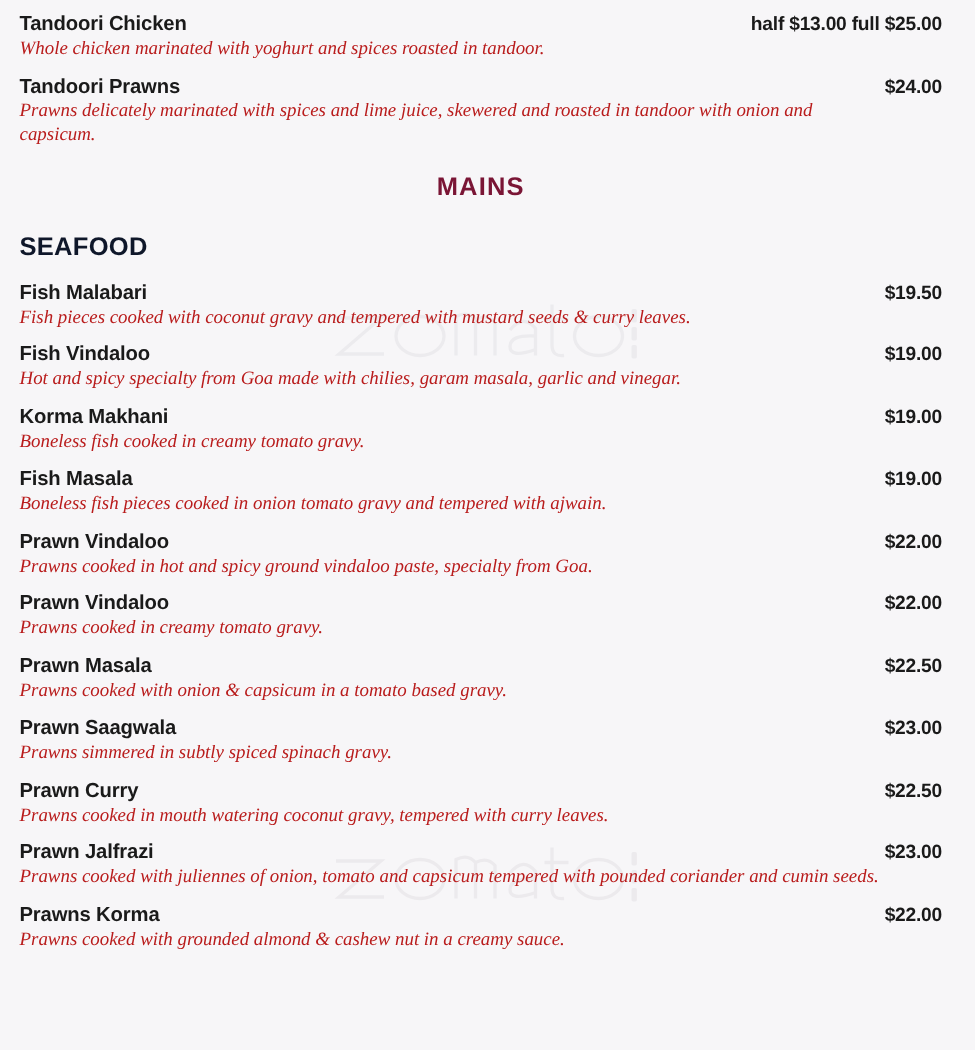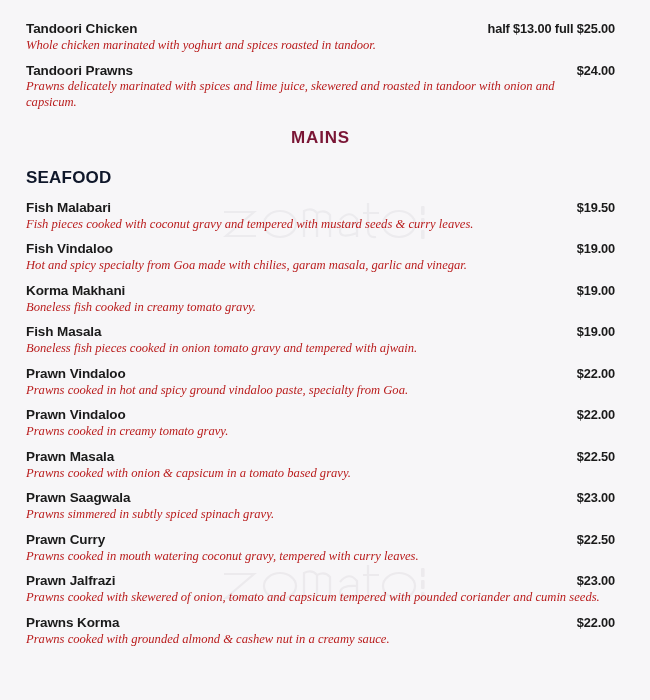"Tandoori Chicken" .page { padding: 13px -> 0 }
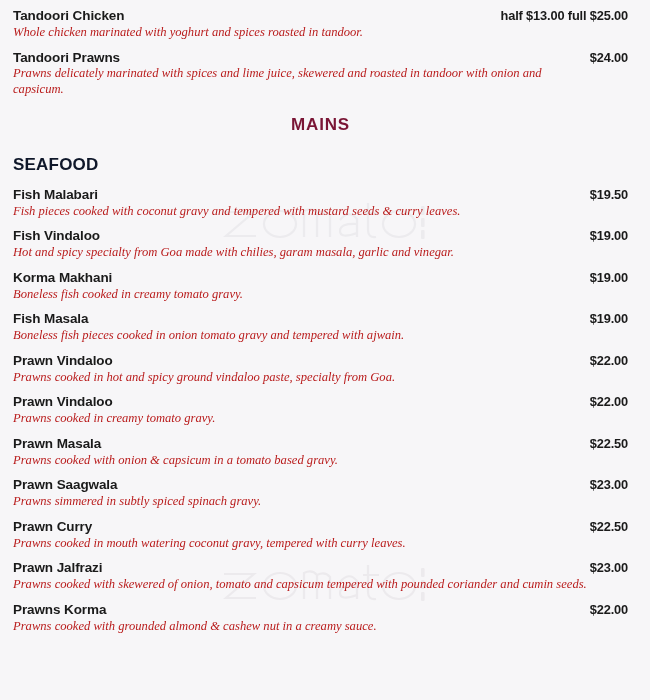"Prawns cooked with skewered of" div.item-desc { text: skewered -> juliennes }
